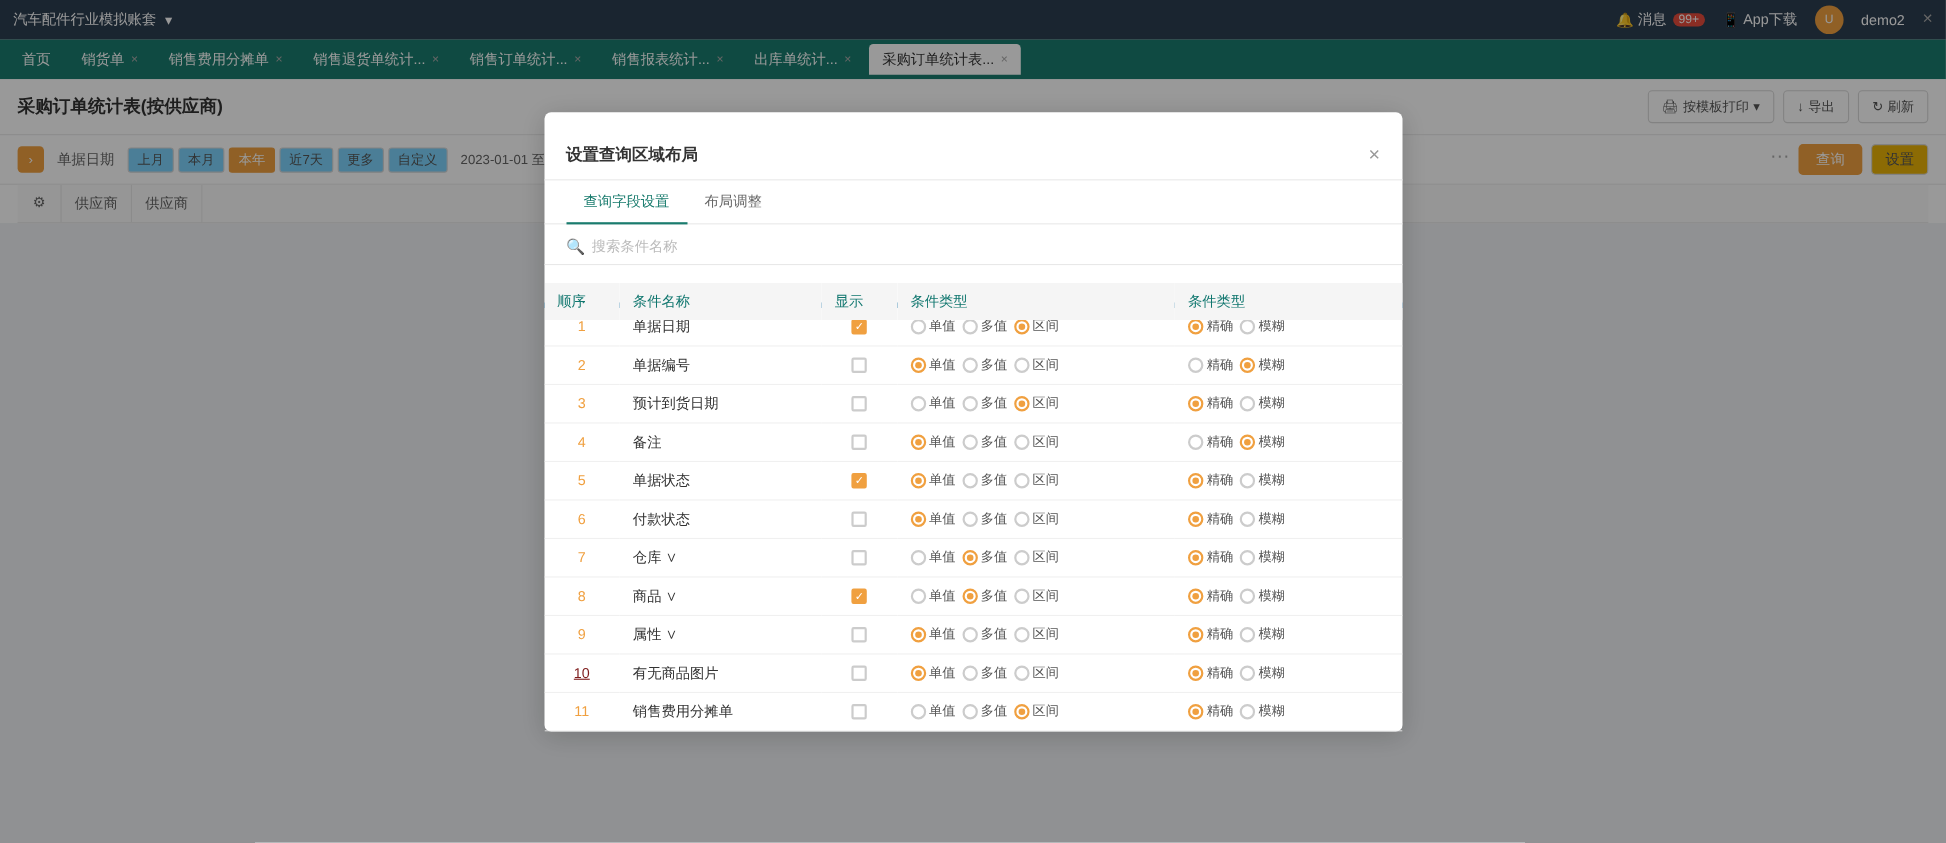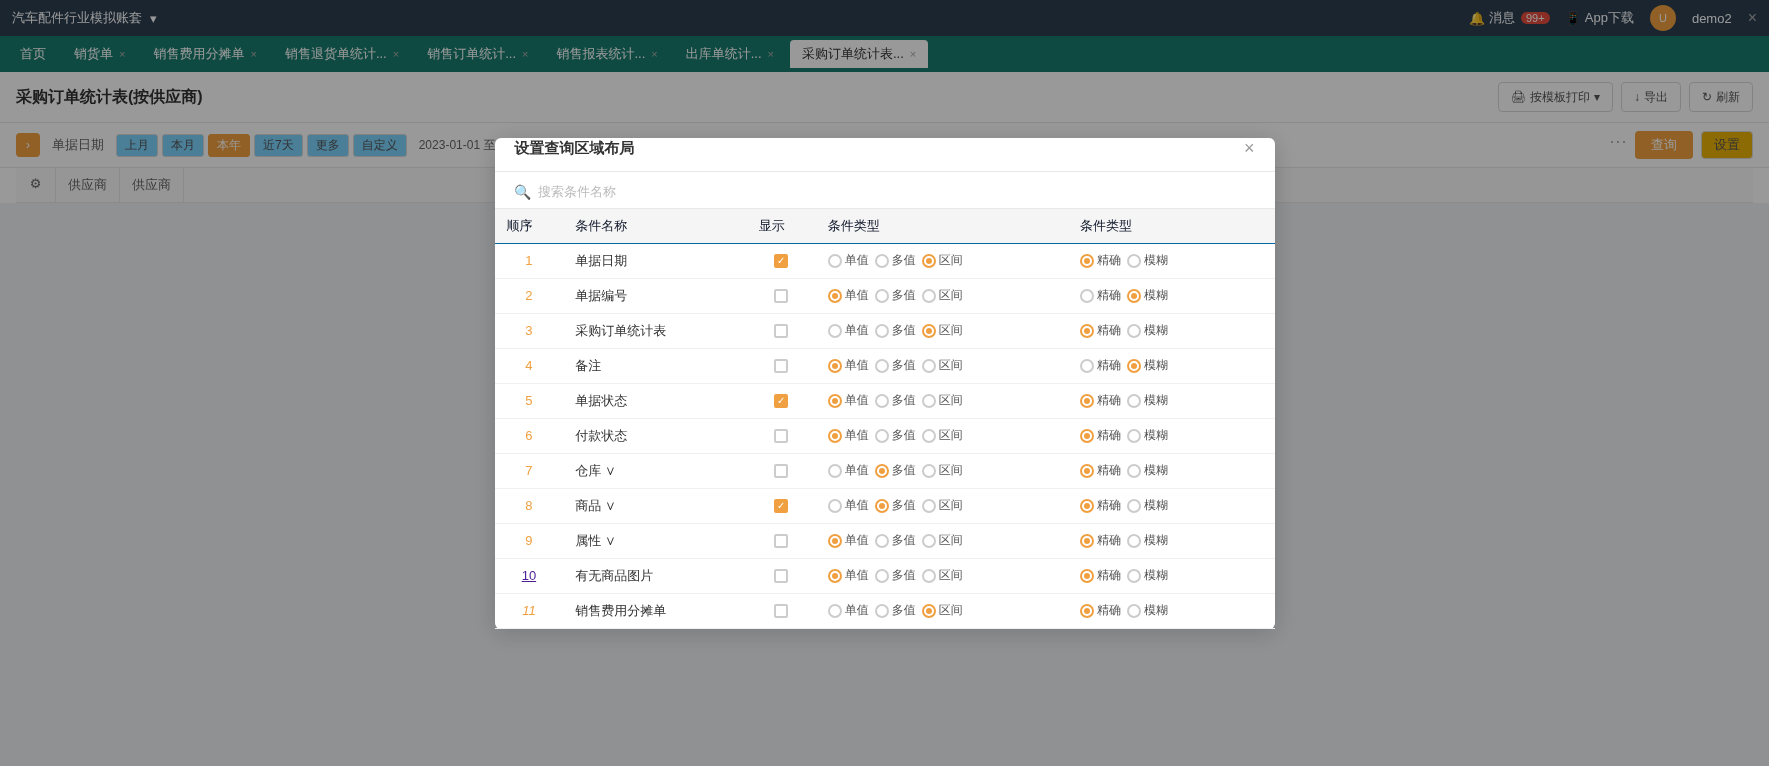"设置查询区域布局" .modal-header { padding: 0 20px 12px -> 28px 20px 12px }
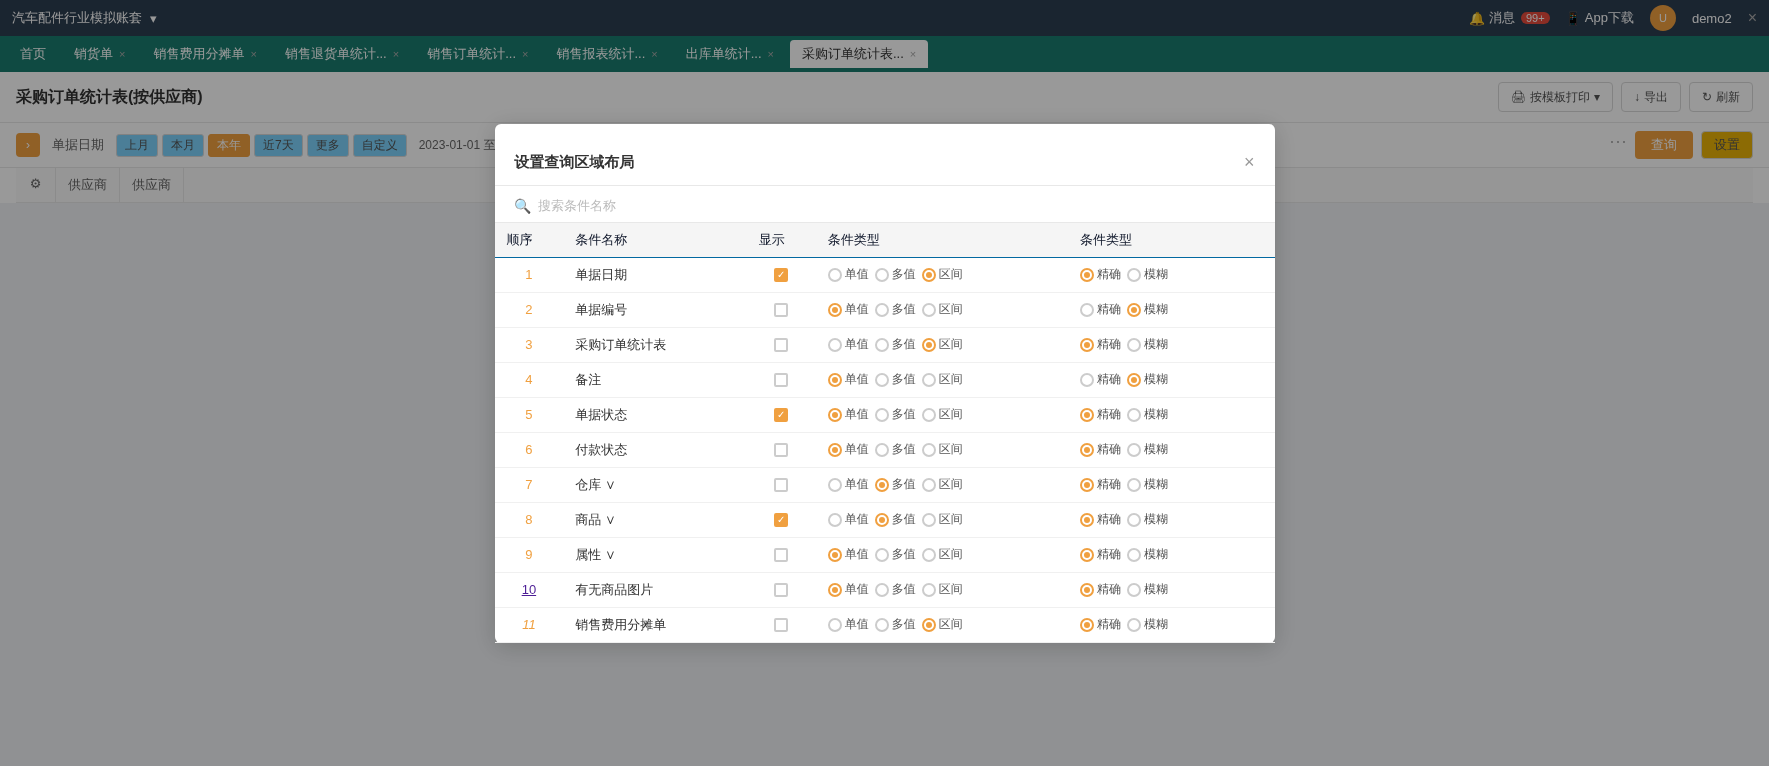"查询字段设置" div.modal-tabs { html: none -> <div> <div> <span>查询字段设置</span> </div> <div> <span>布局调整</span> </div> </div> }
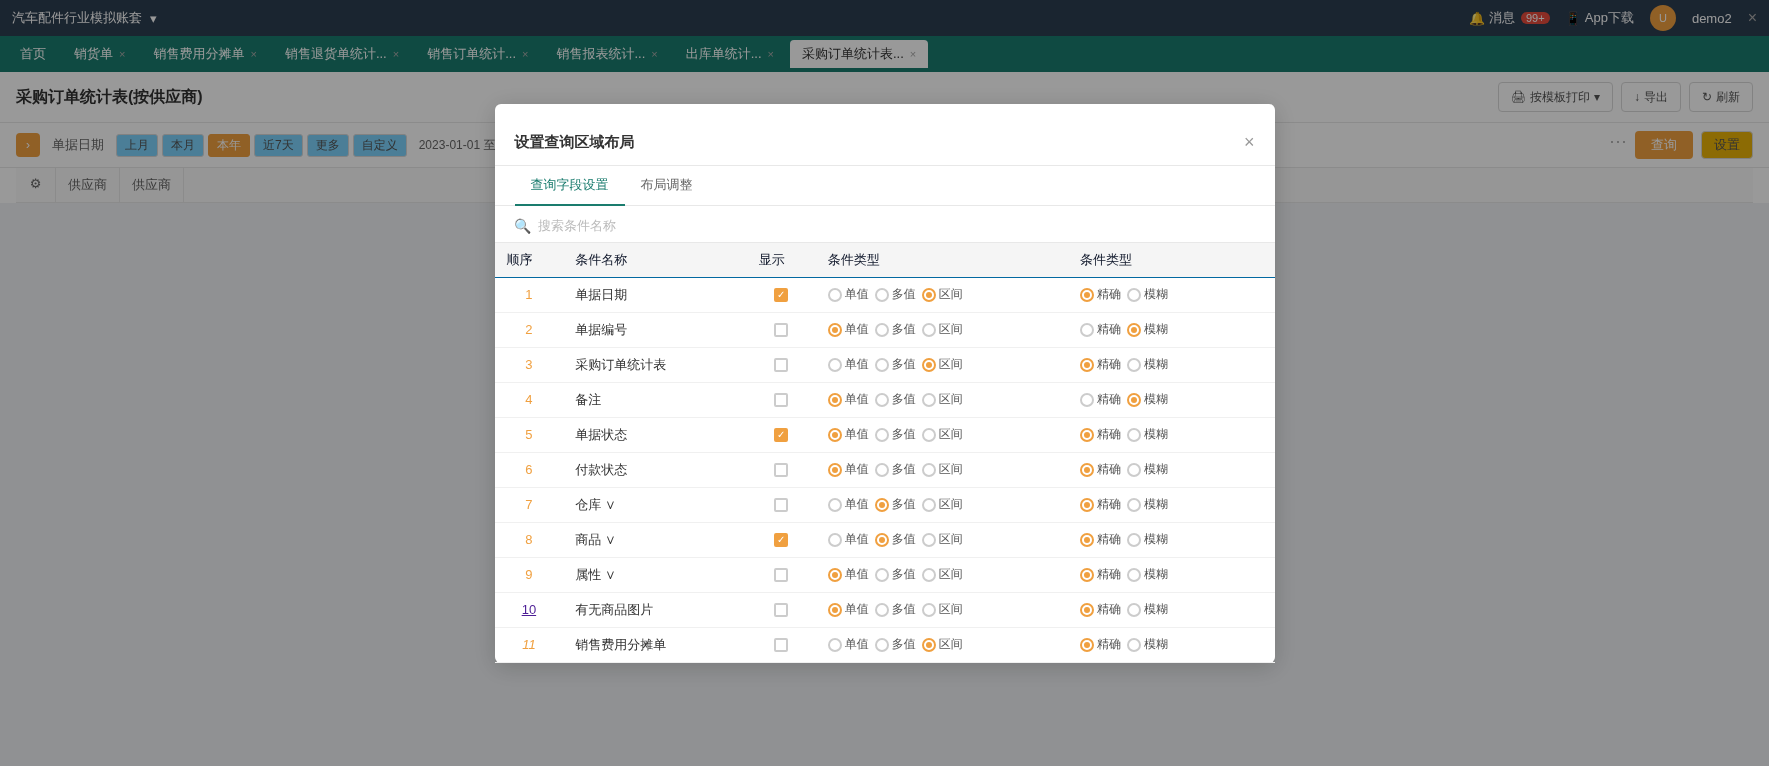"顺序" .modal-table thead th { border-bottom: 1px solid #0369a1 -> 5px solid #0369a1; color: #0f172a -> #0f766e; top: 0 -> 16px }
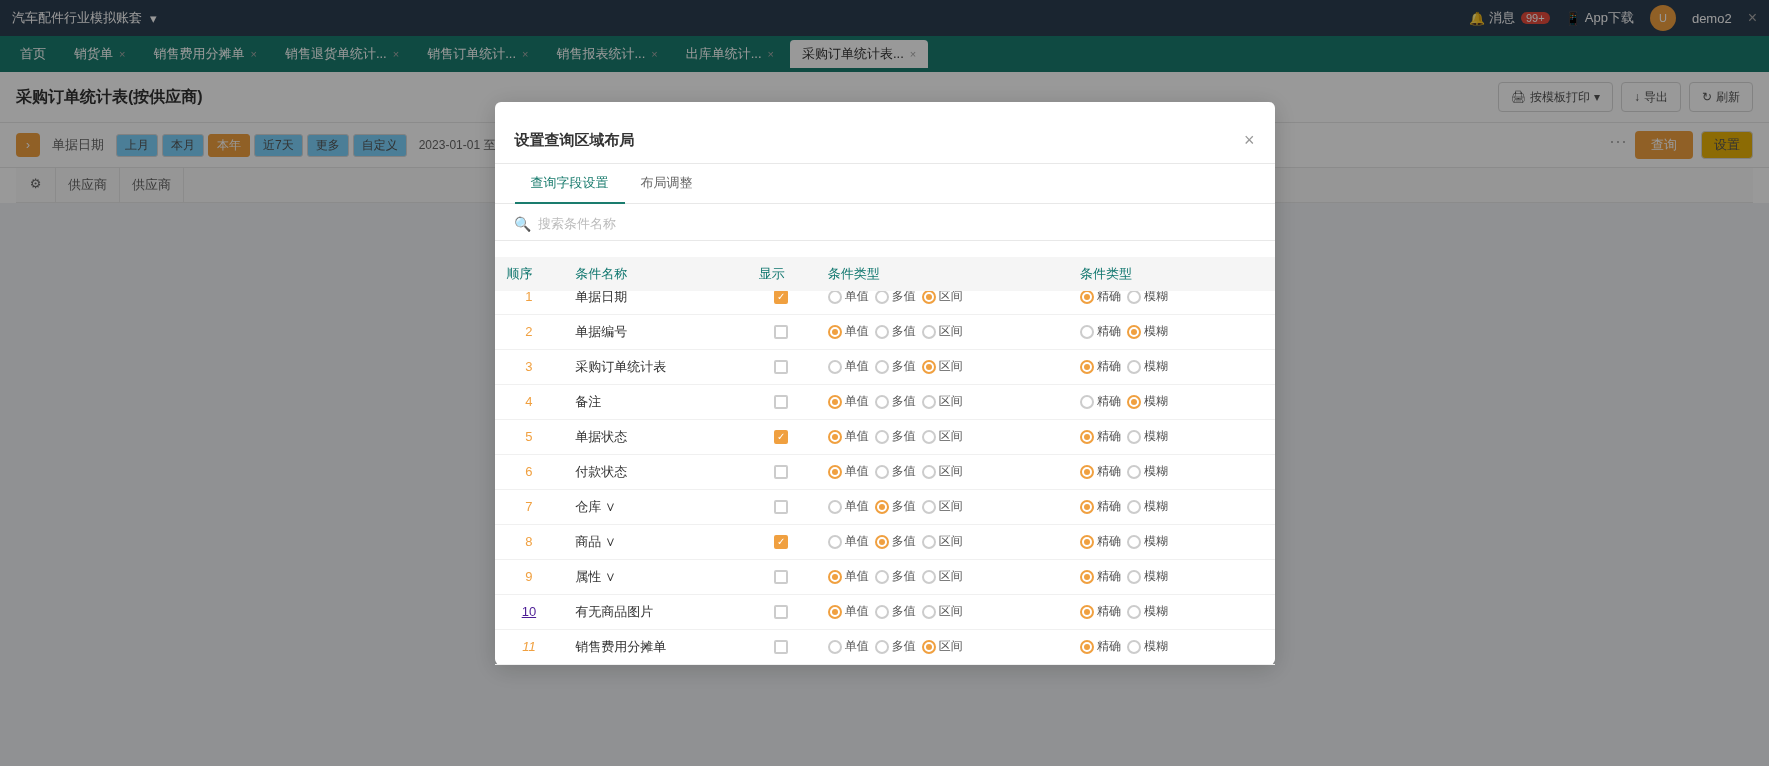"采购订单统计表" td.col-name { text: 采购订单统计表 -> 预计到货日期 }
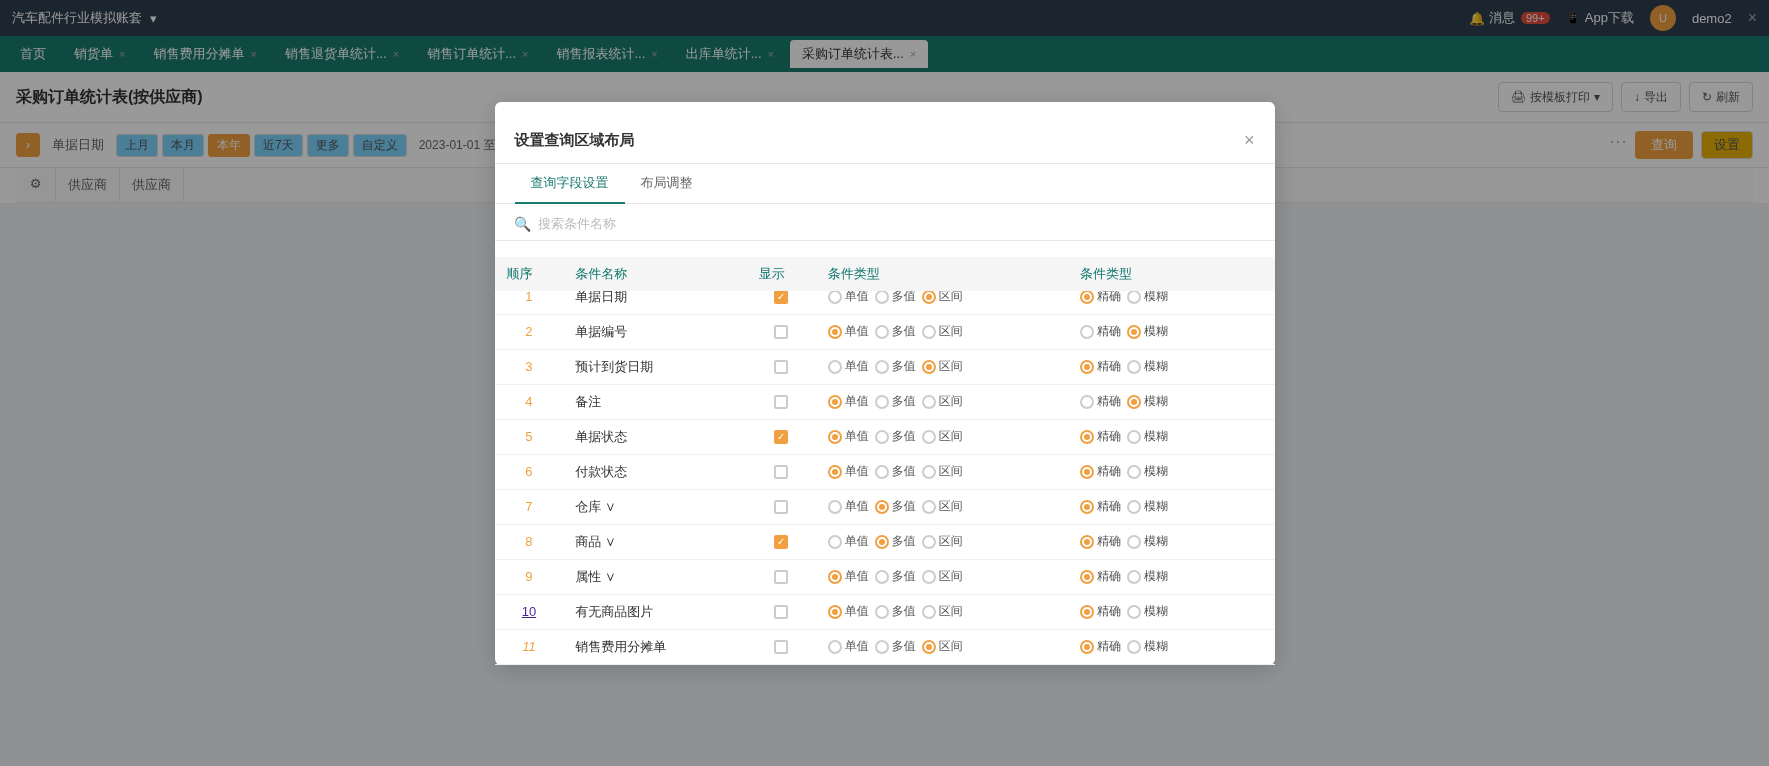"10" td.col-order { color: #4c1d95 -> #7f1d1d }
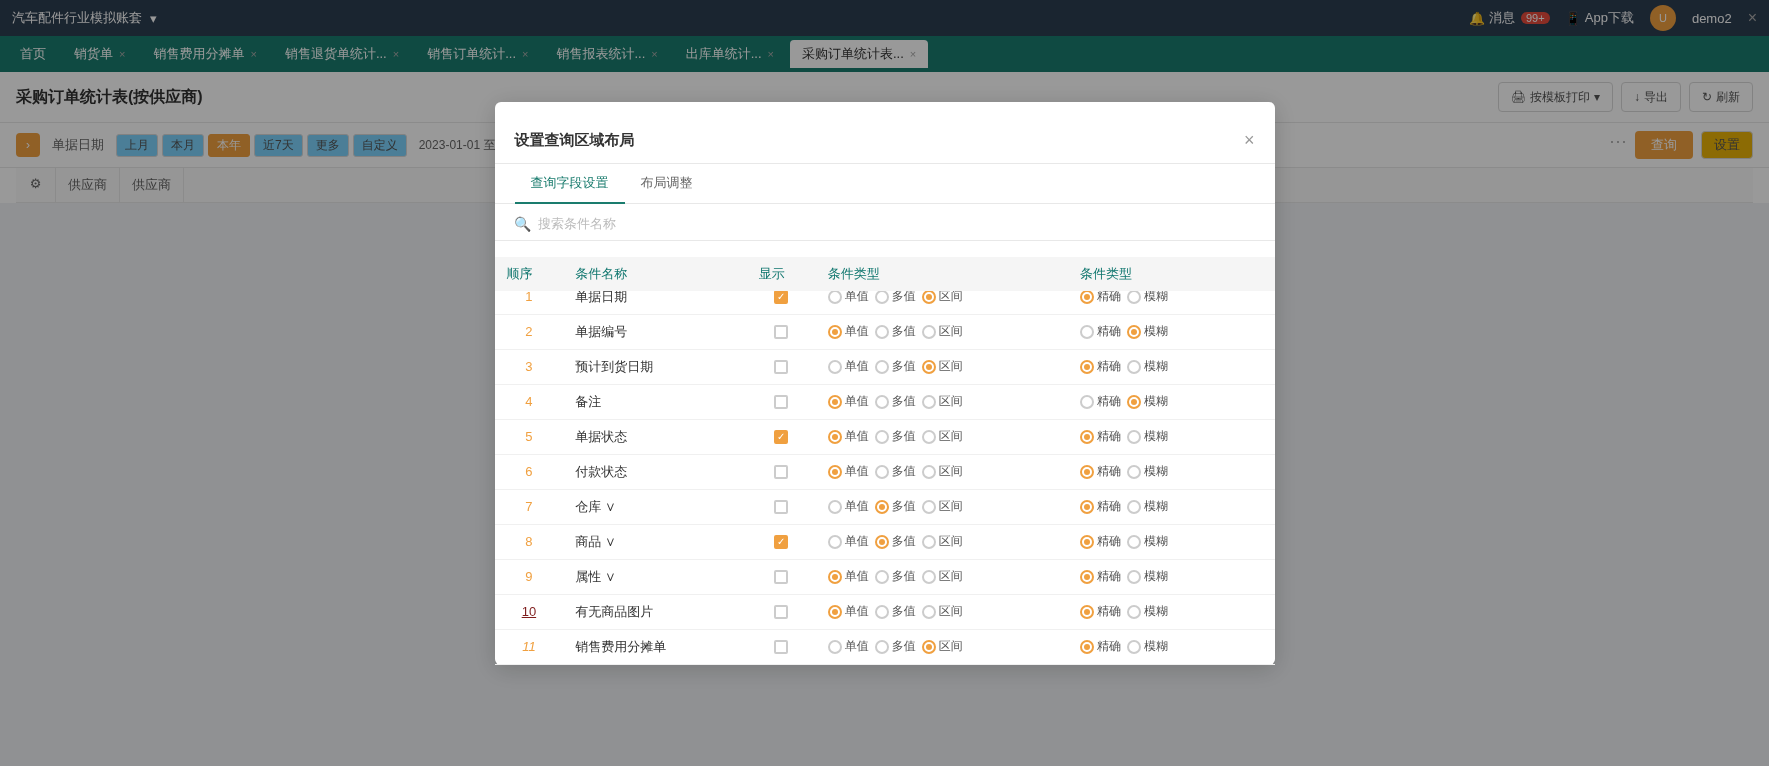"11" td.col-order { font-style: italic -> none }
